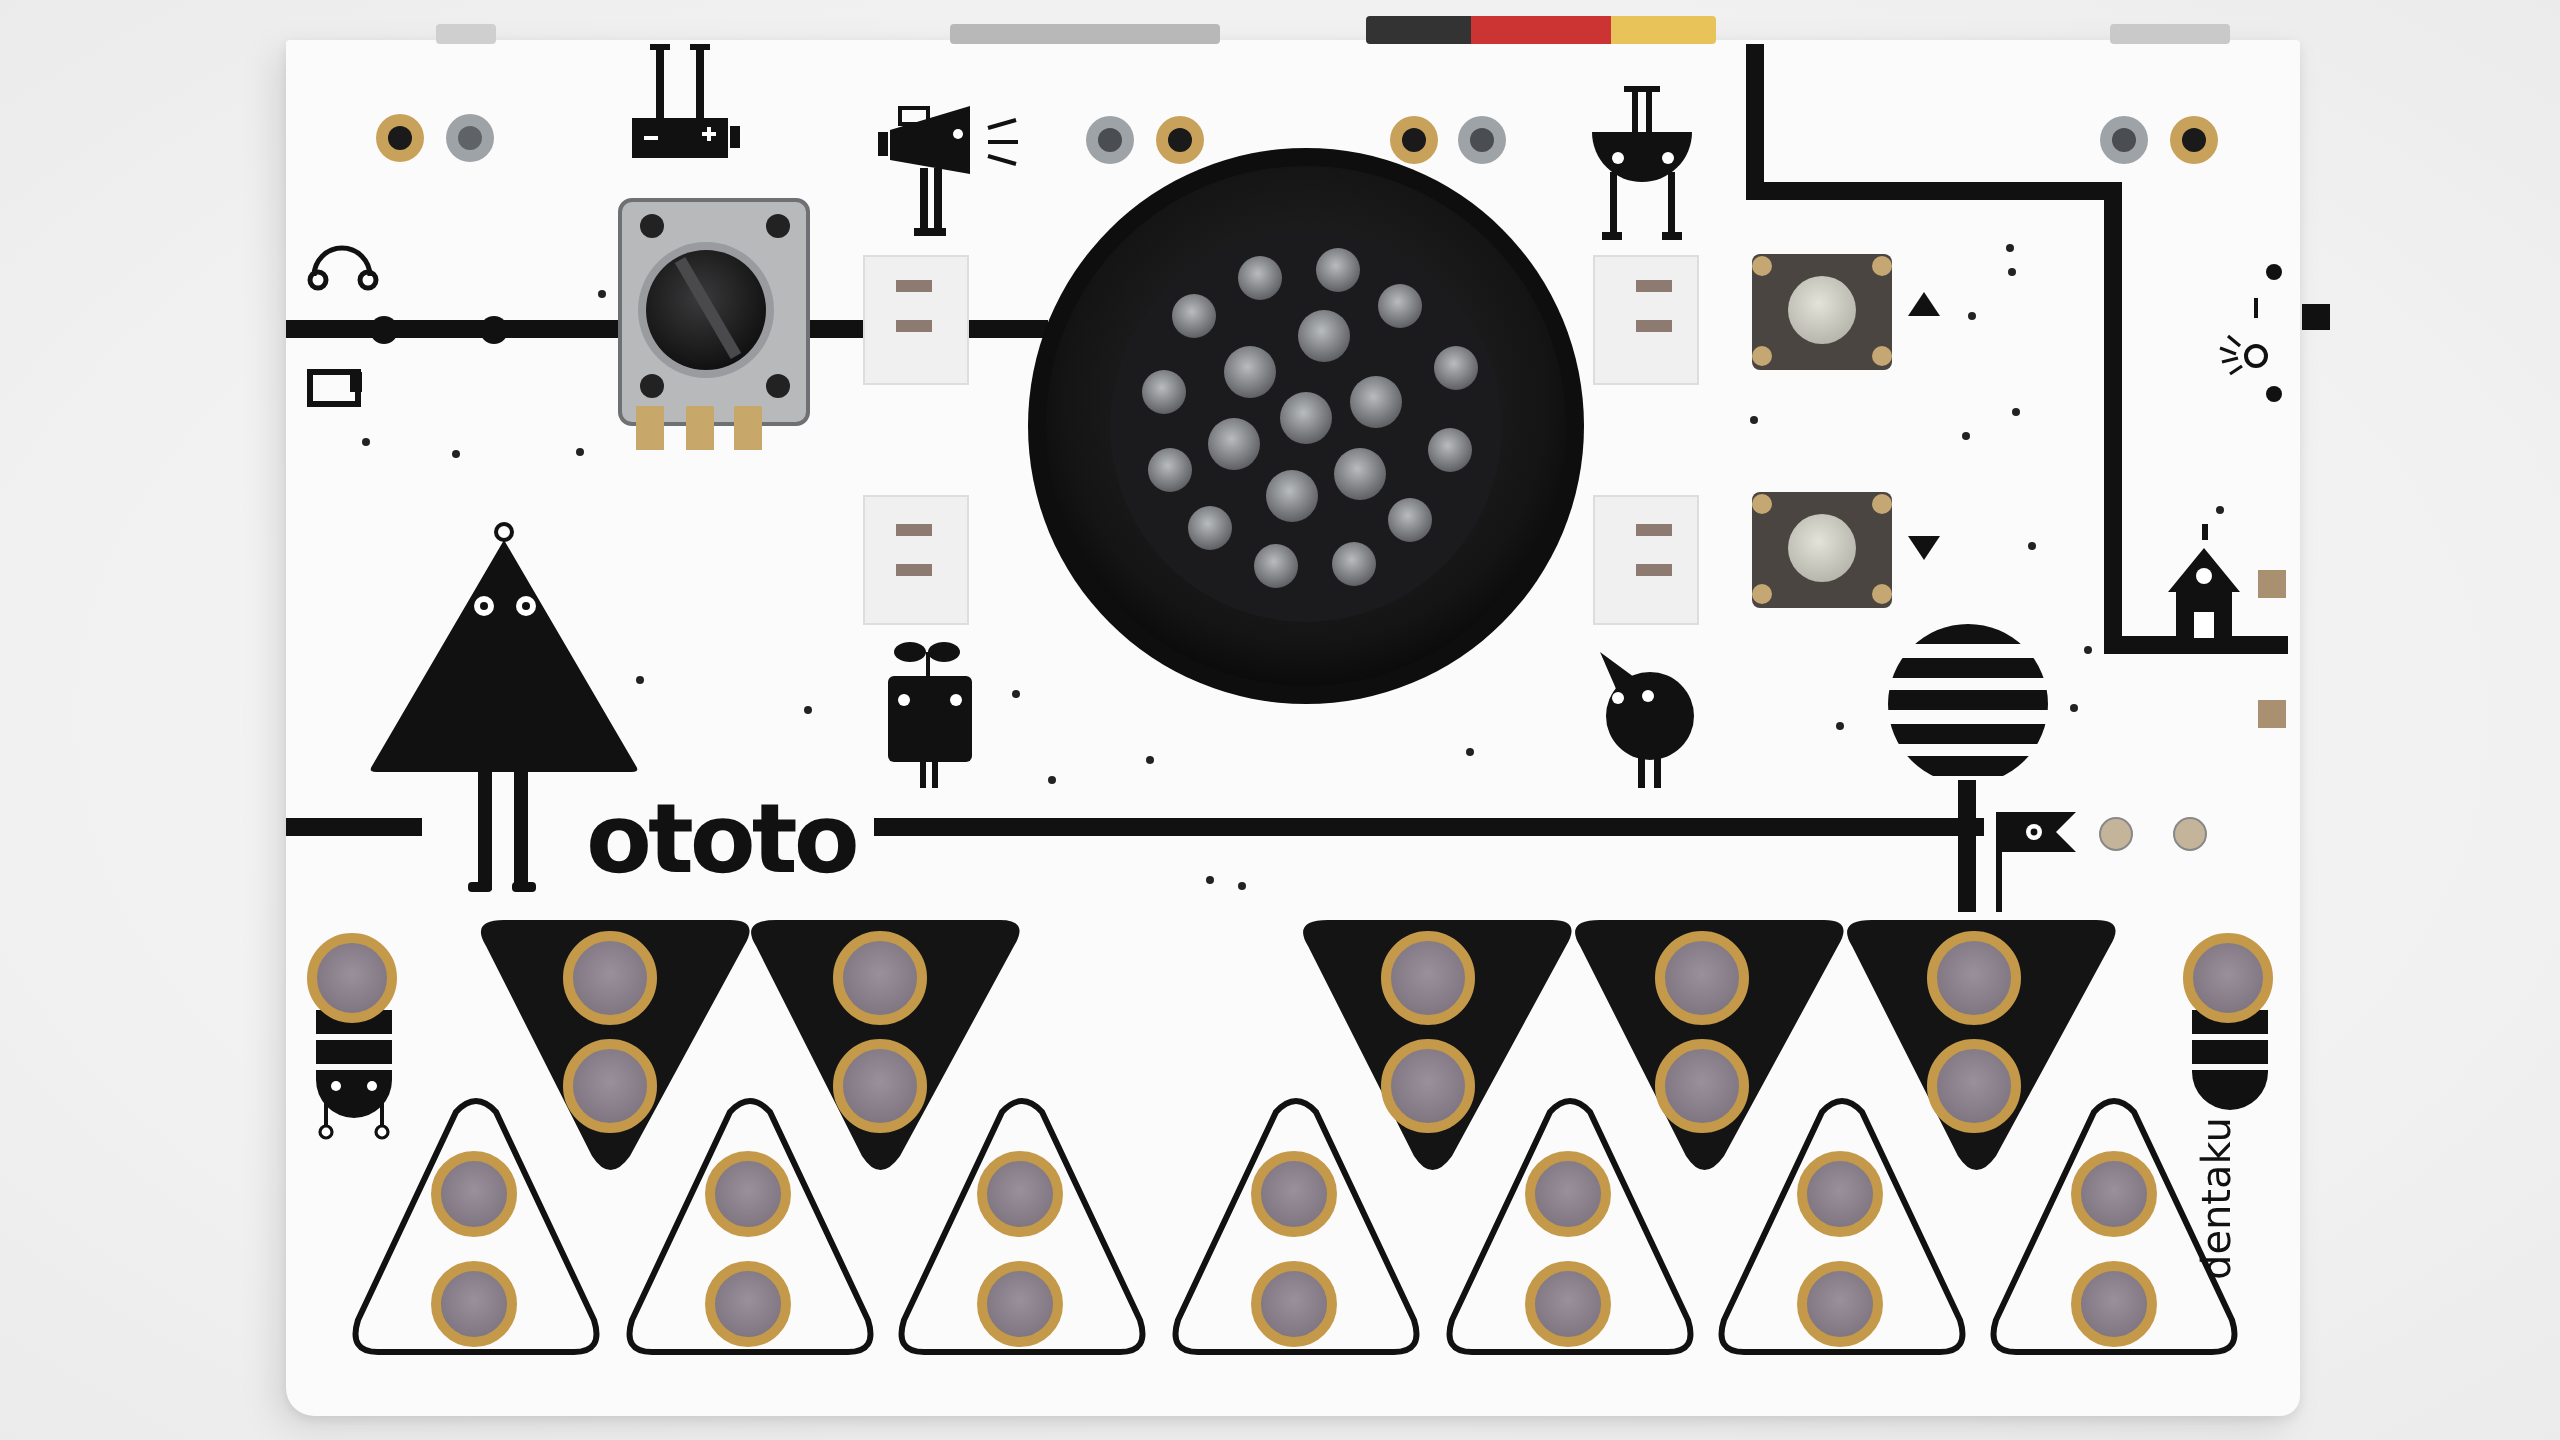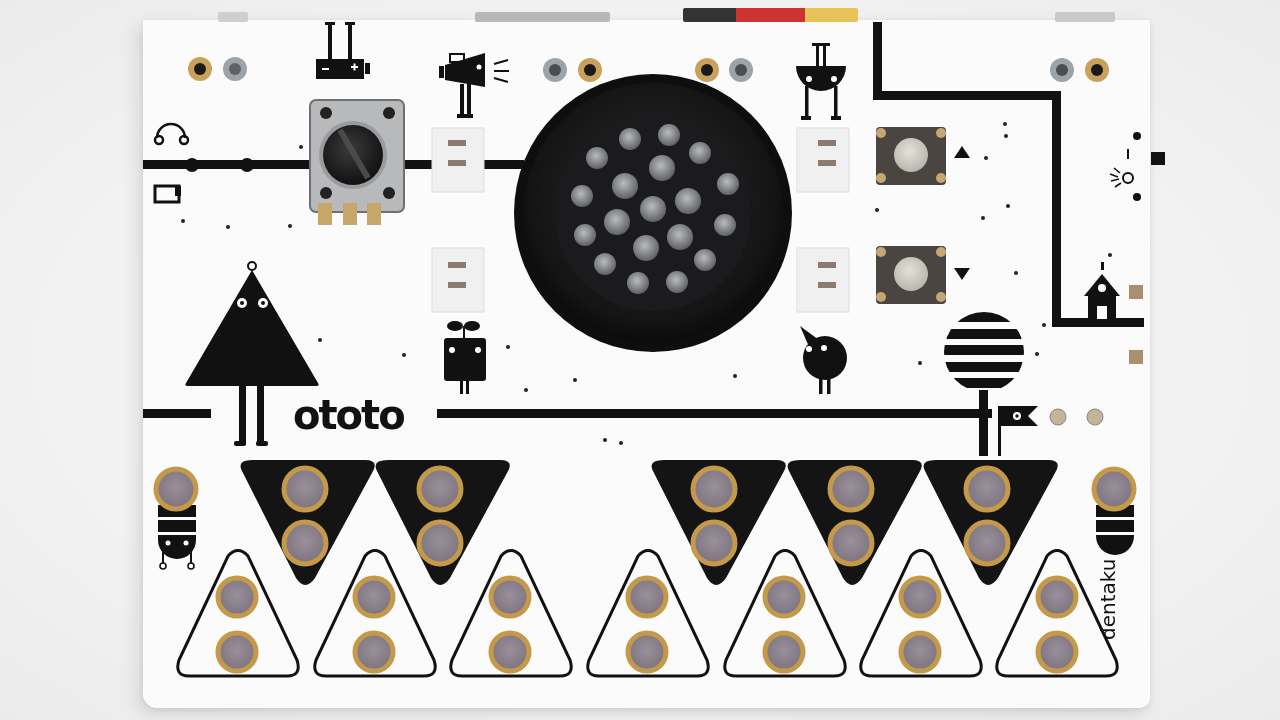"ototo" .logo { font-size: 40px -> 48px }
